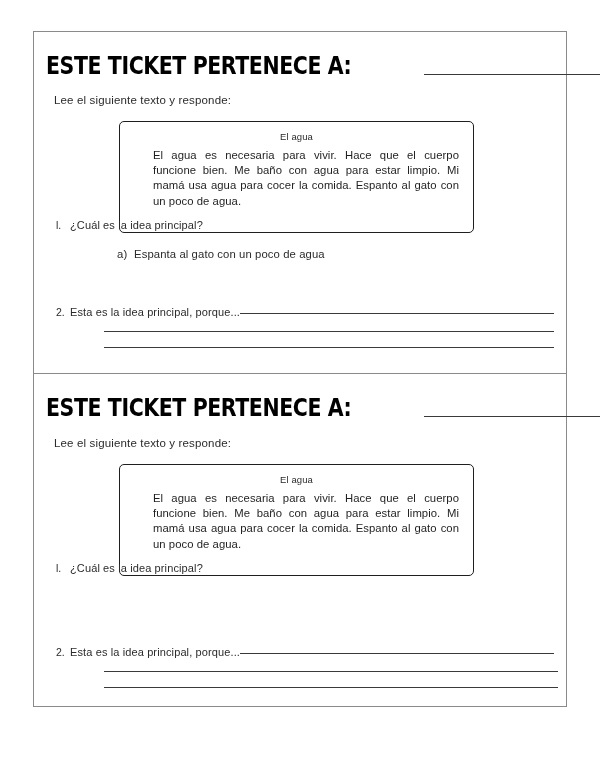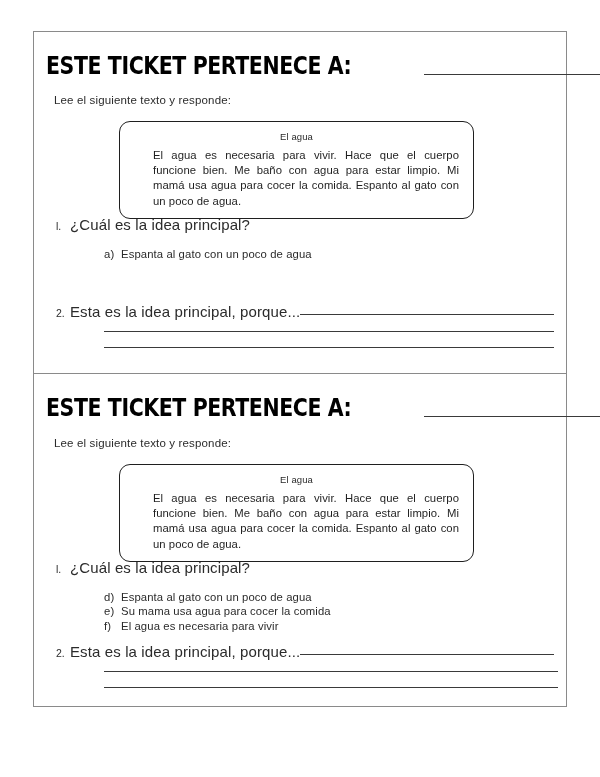"El agua" .reading-box { border-radius: 11px -> 5px; padding: 8px 14px 9px 14px -> 8px 14px 23px 14px }
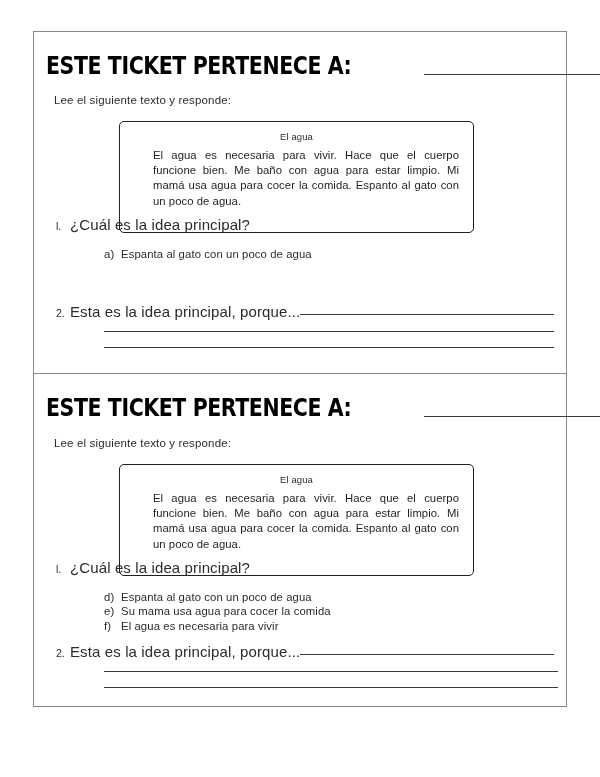"¿Cuál es la idea principal?" .q-text { font-size: 15px -> 11px }
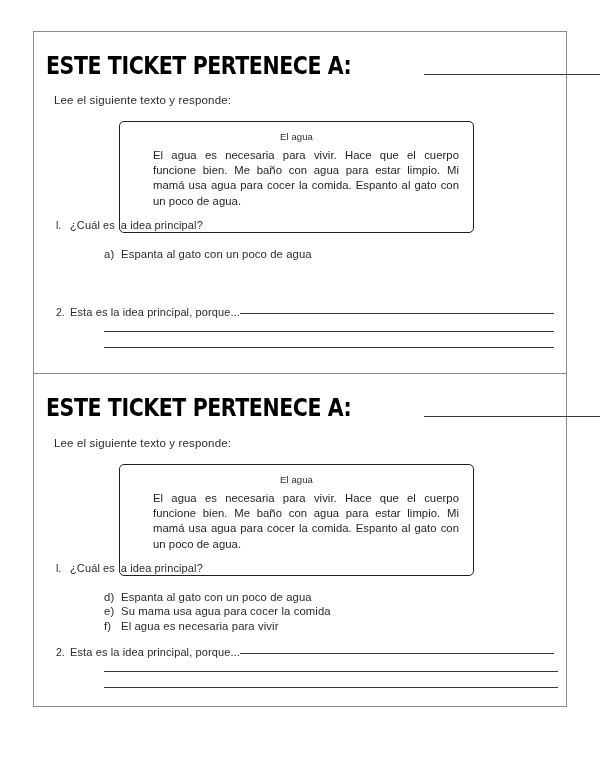"a) Espanta al gato con" .option { margin-left: none -> 13px }
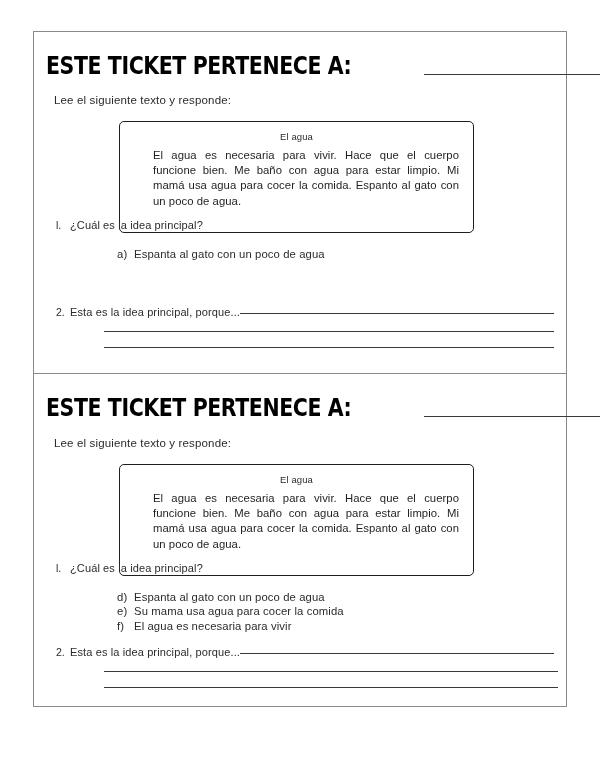"d) Espanta al gato con" div.options { html: <div> <div> <span>d)</span><span>Espanta al gato con un poco de agua</span> </div> <div> <span>e)</span><span>Su mama usa agua para cocer la comida</span> </div> <div> <span>f)</span><span>El agua es necesaria para vivir</span> </div> </div> -> none }
